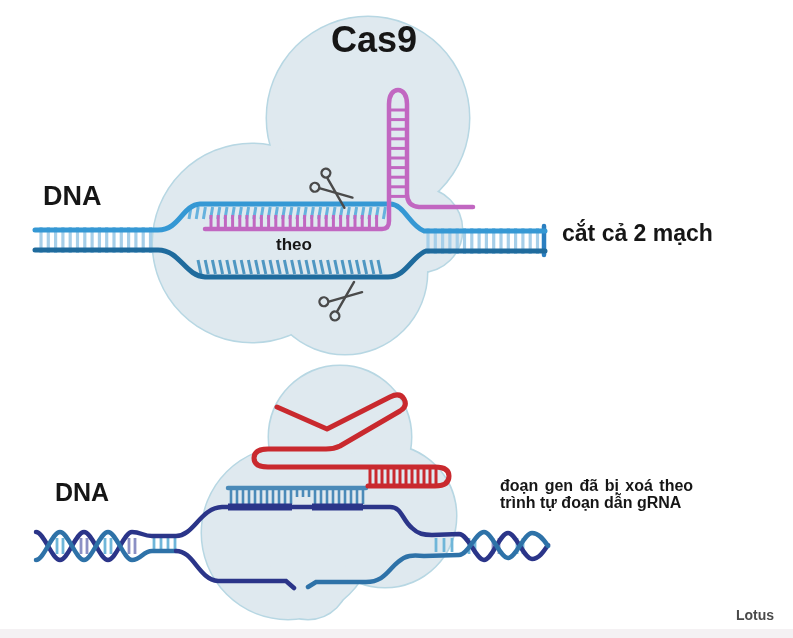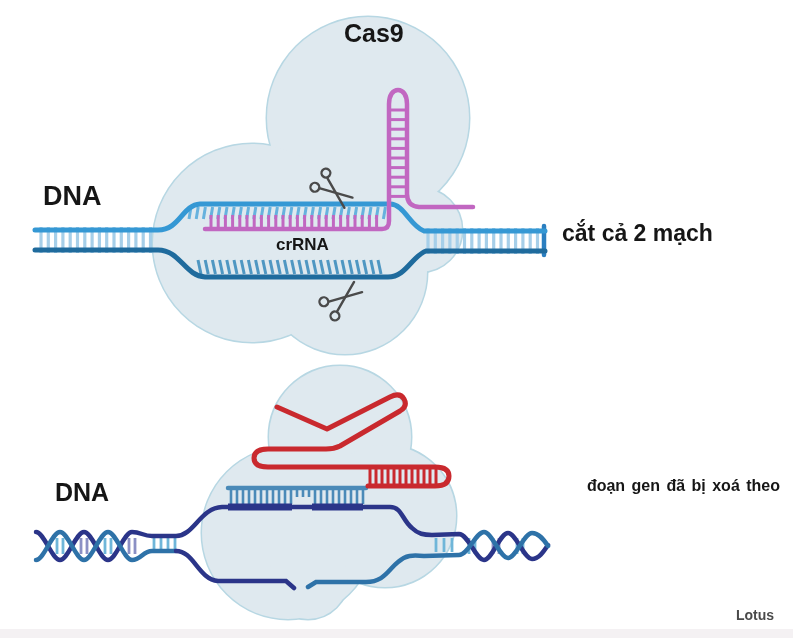"Cas9" div.lbl { font-size: 25px -> 36px; margin-left: 13px -> none }
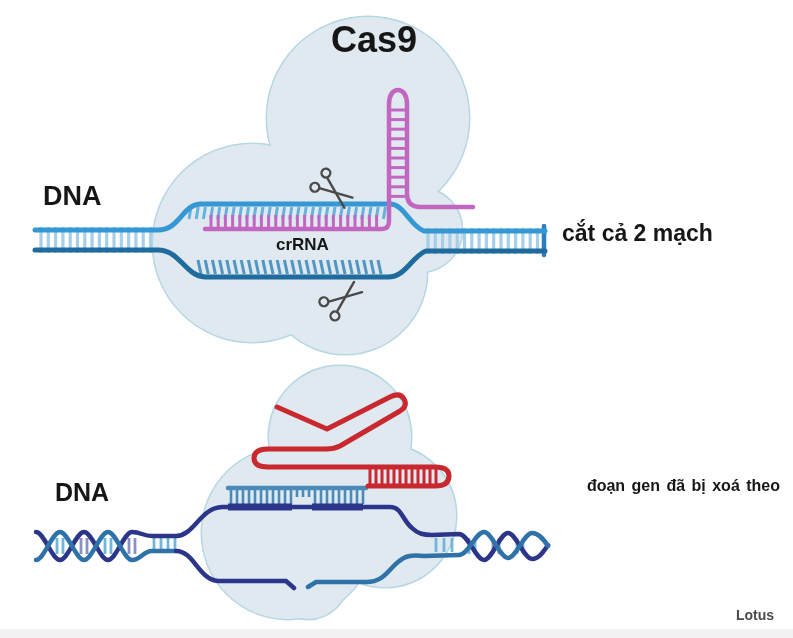"crRNA" div.lbl { text: crRNA -> theo }
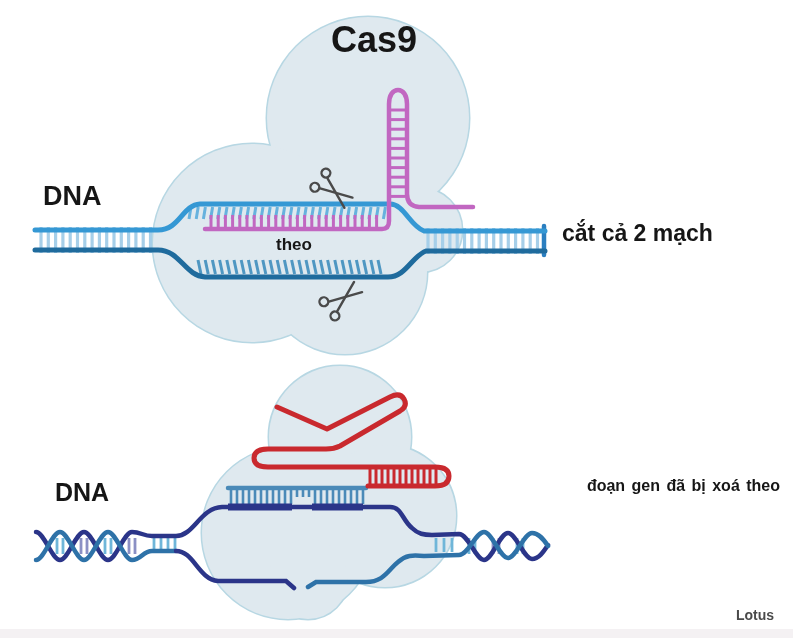"đoạn gen đã bị xoá" div.lbl { text-align: right -> left }
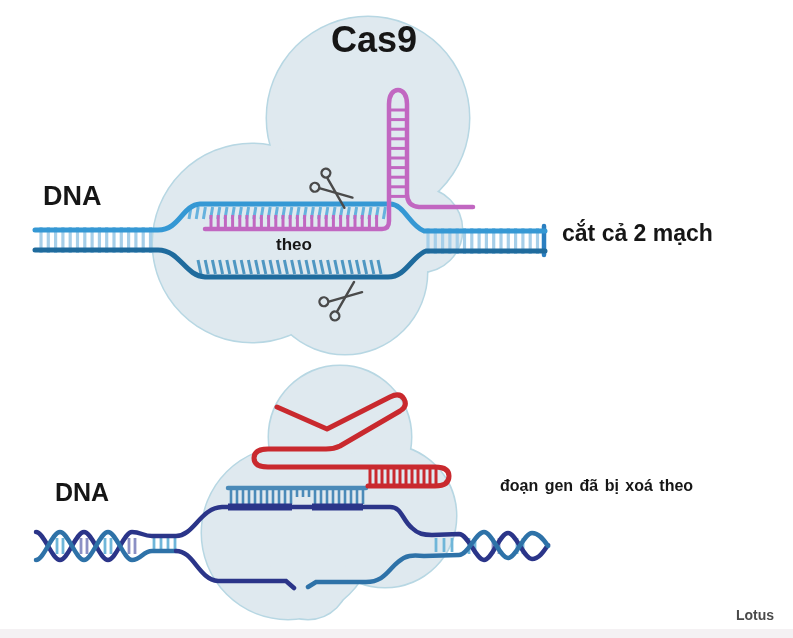"trình tự đoạn dẫn gRNA" div { html: none -> <div>trình tự đoạn dẫn gRNA</div> }
